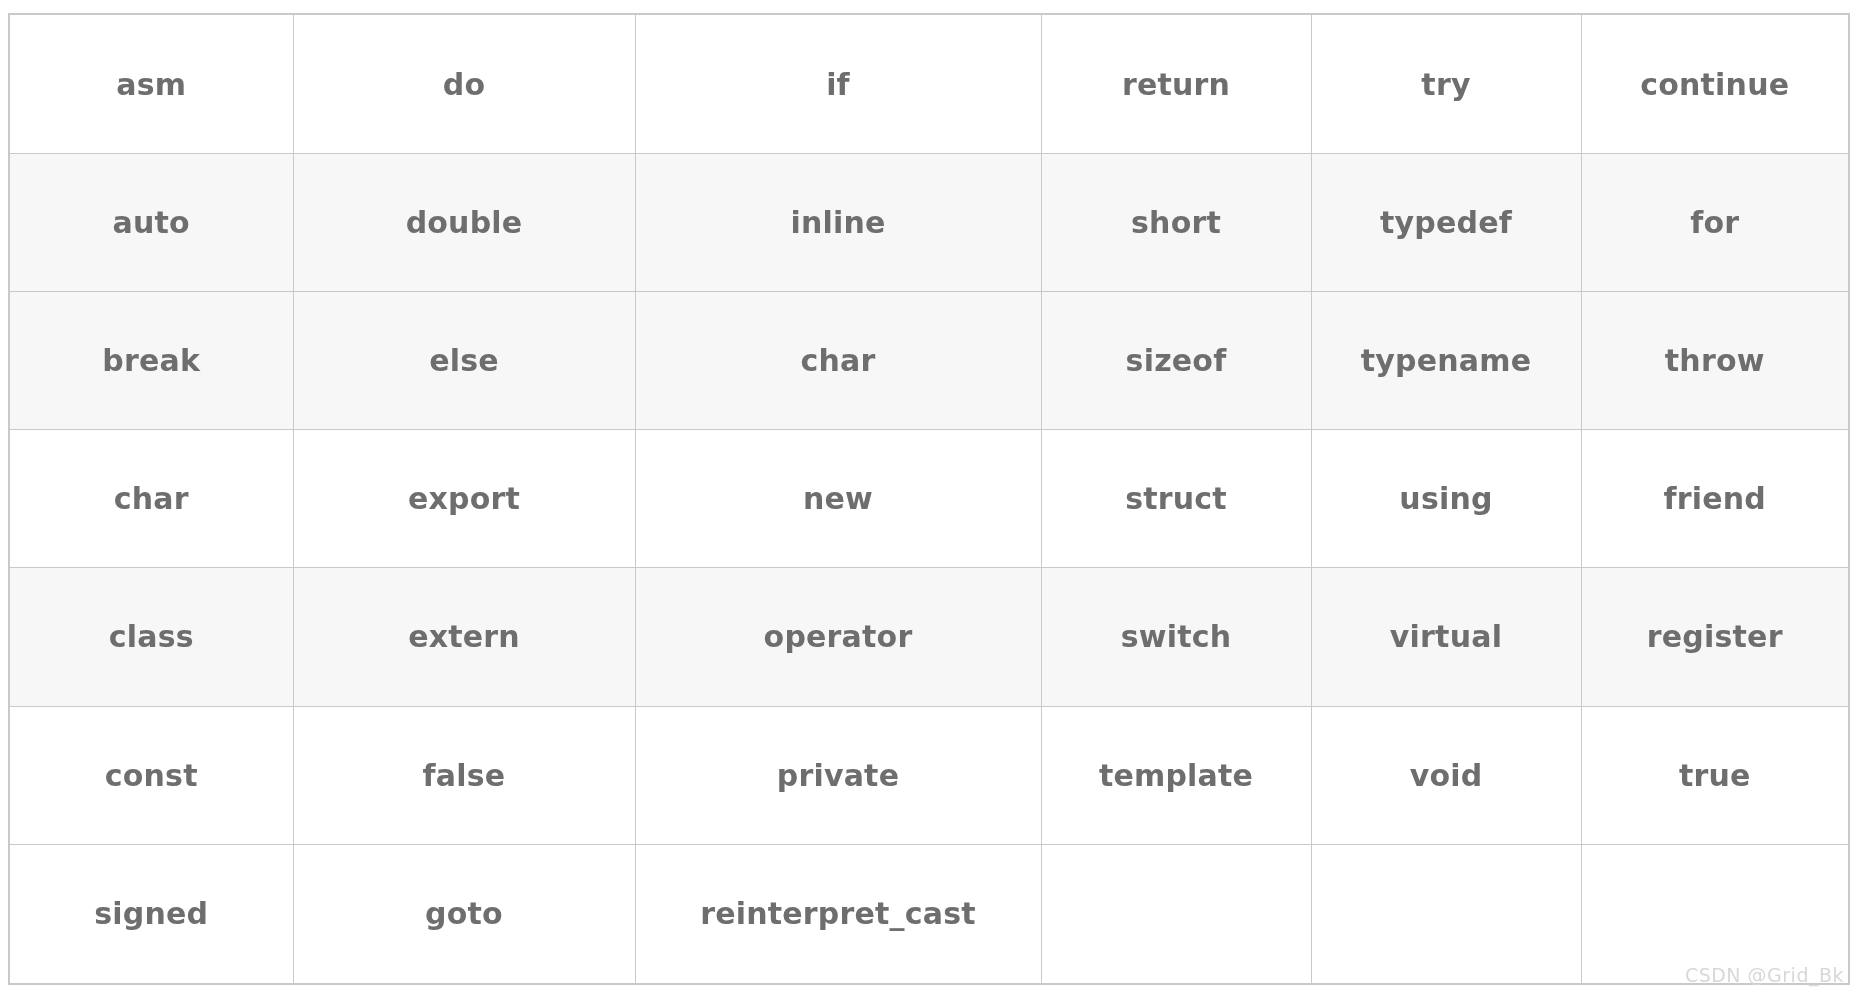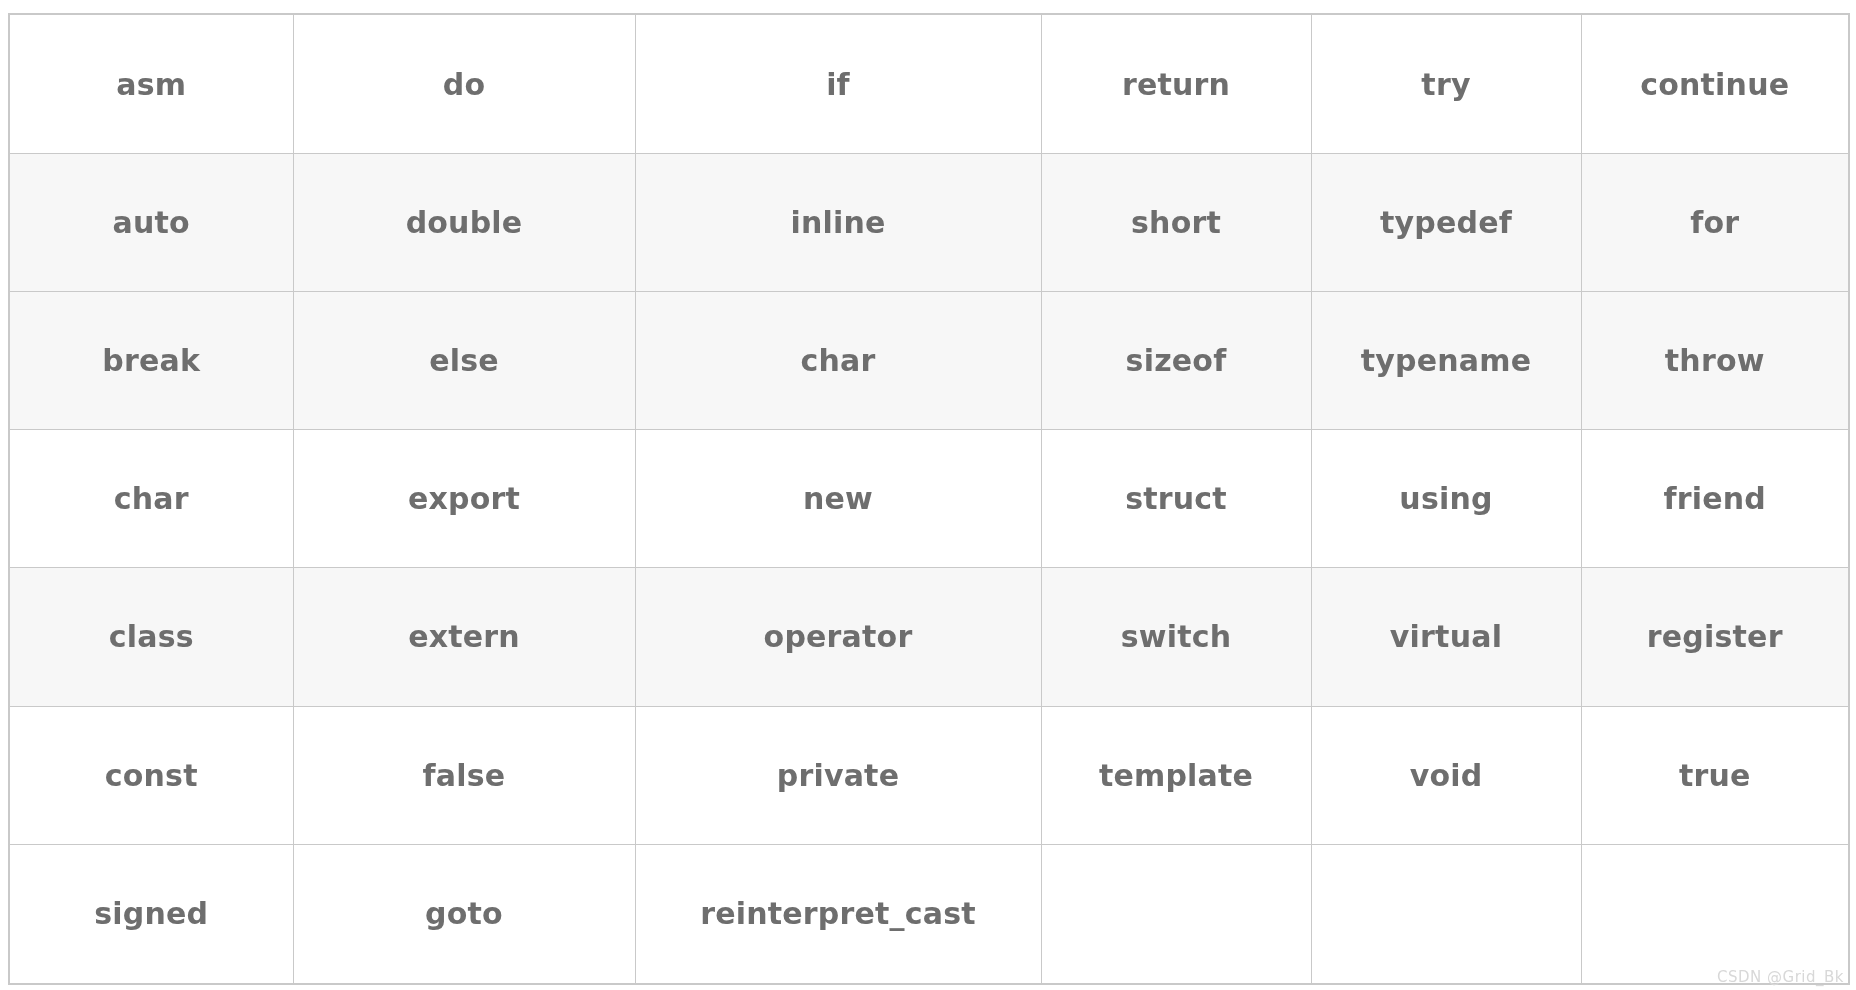"CSDN @Grid_Bk" #watermark { font-size: 15px -> 19px }
